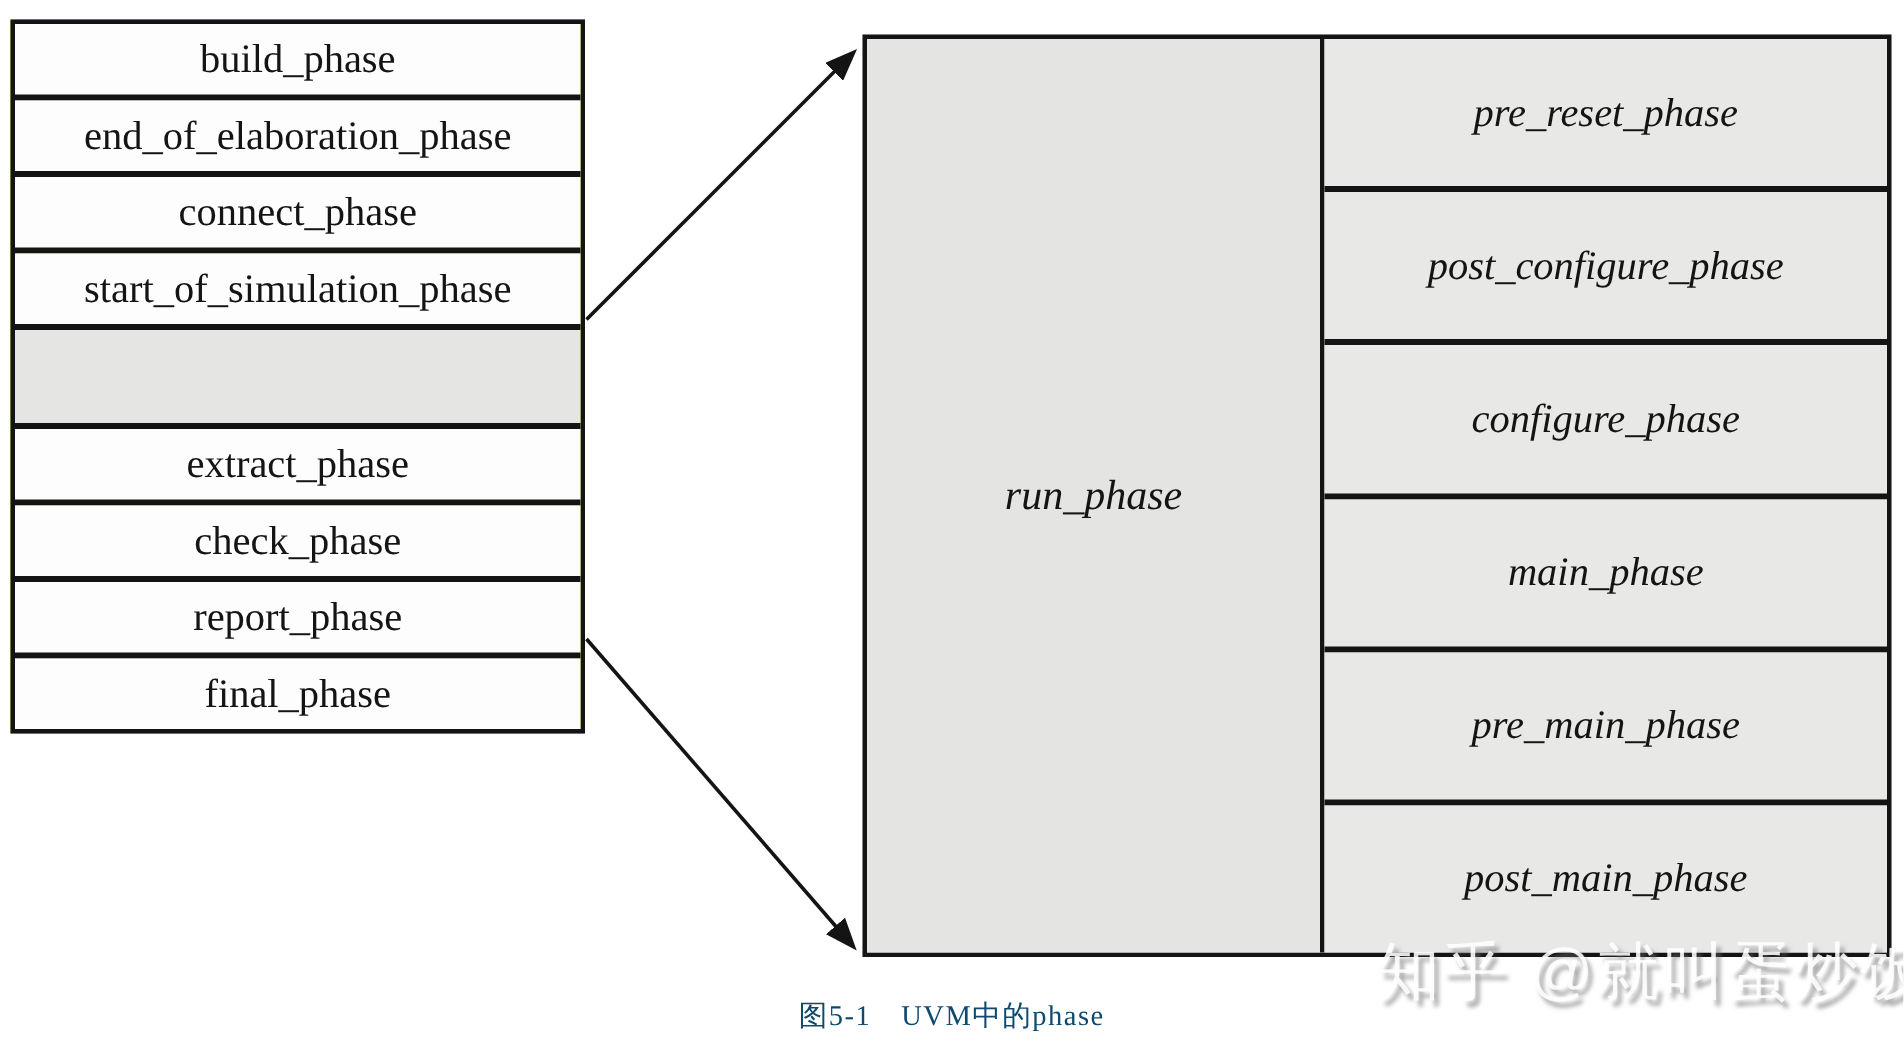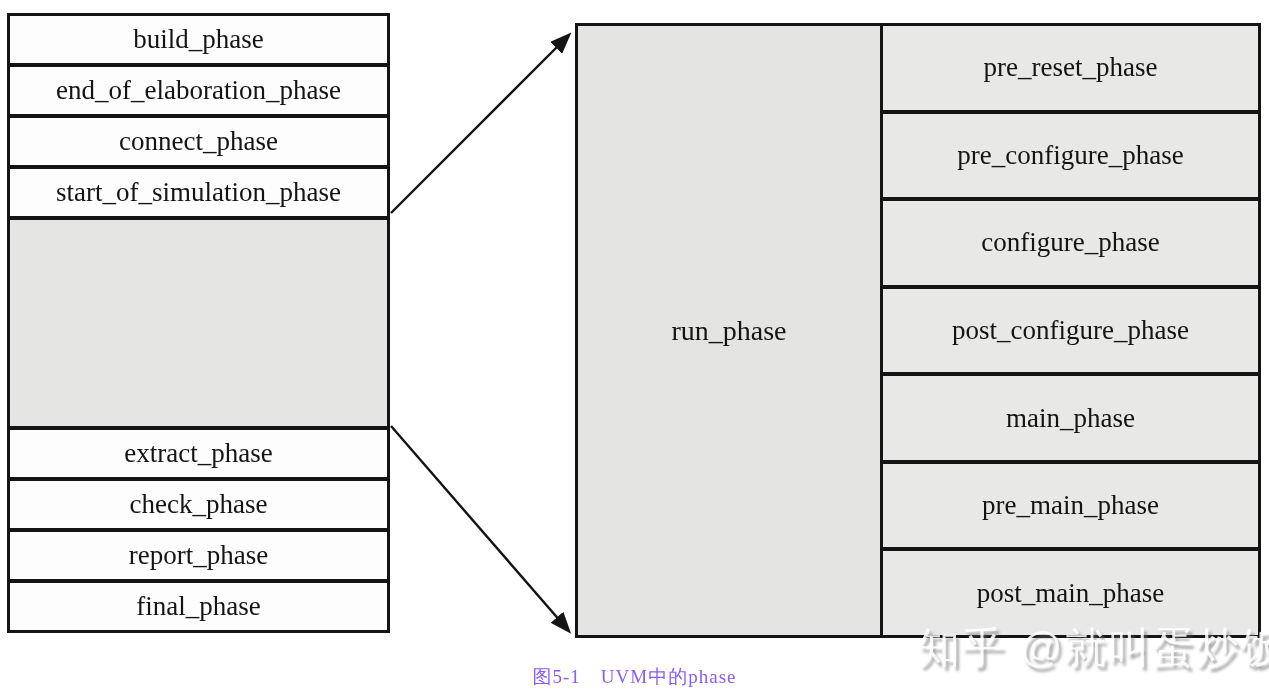"build_phase" .left-col { height: 620px -> 476px }
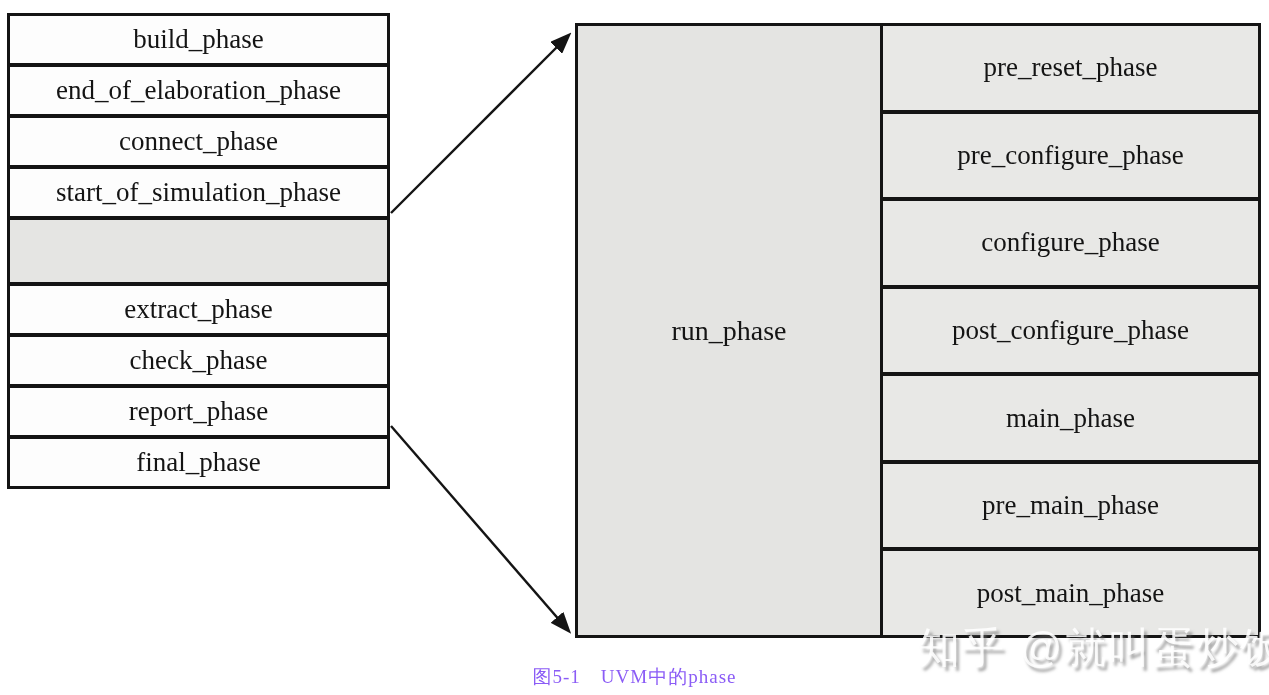"pre_reset_phase" .sub-col .p-row { font-style: none -> italic }
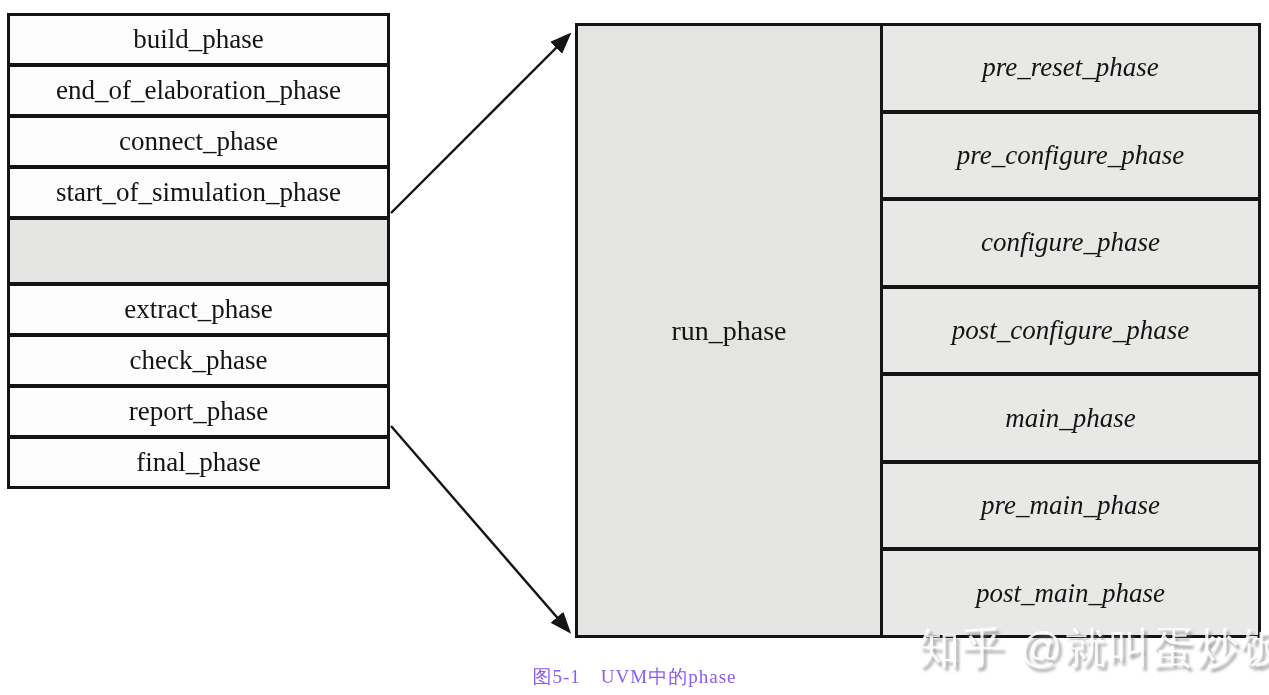"pre_configure_phase" div.p-row { html: <div> <span>pre_configure_phase</span> </div> -> none }
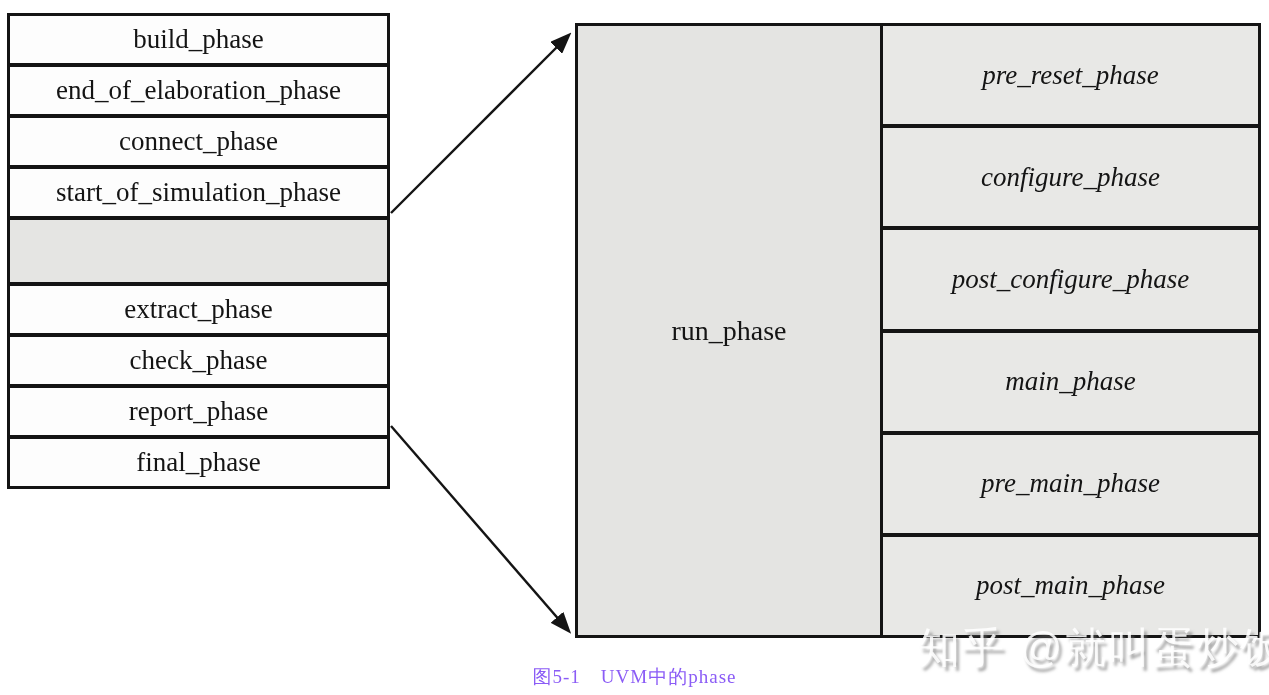"configure_phase" div.p-row { order: before "post_configure_phase" -> after "post_configure_phase" }
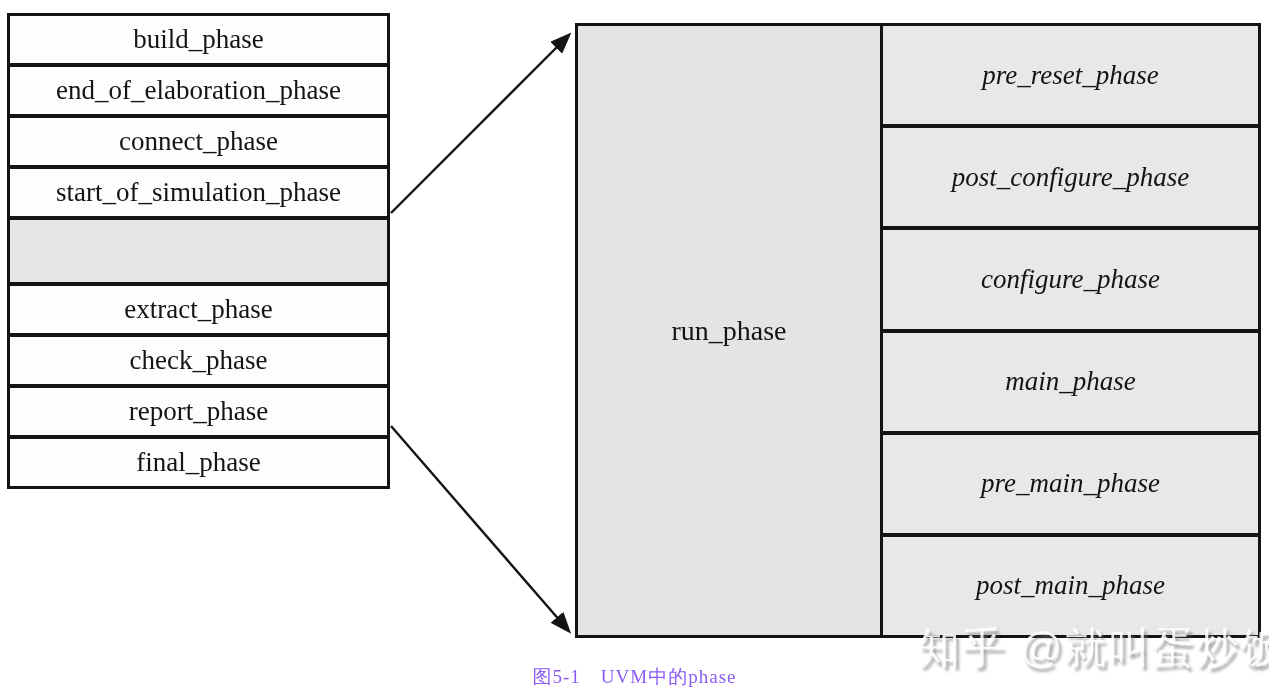"run_phase" .run-label-area { font-style: none -> italic }
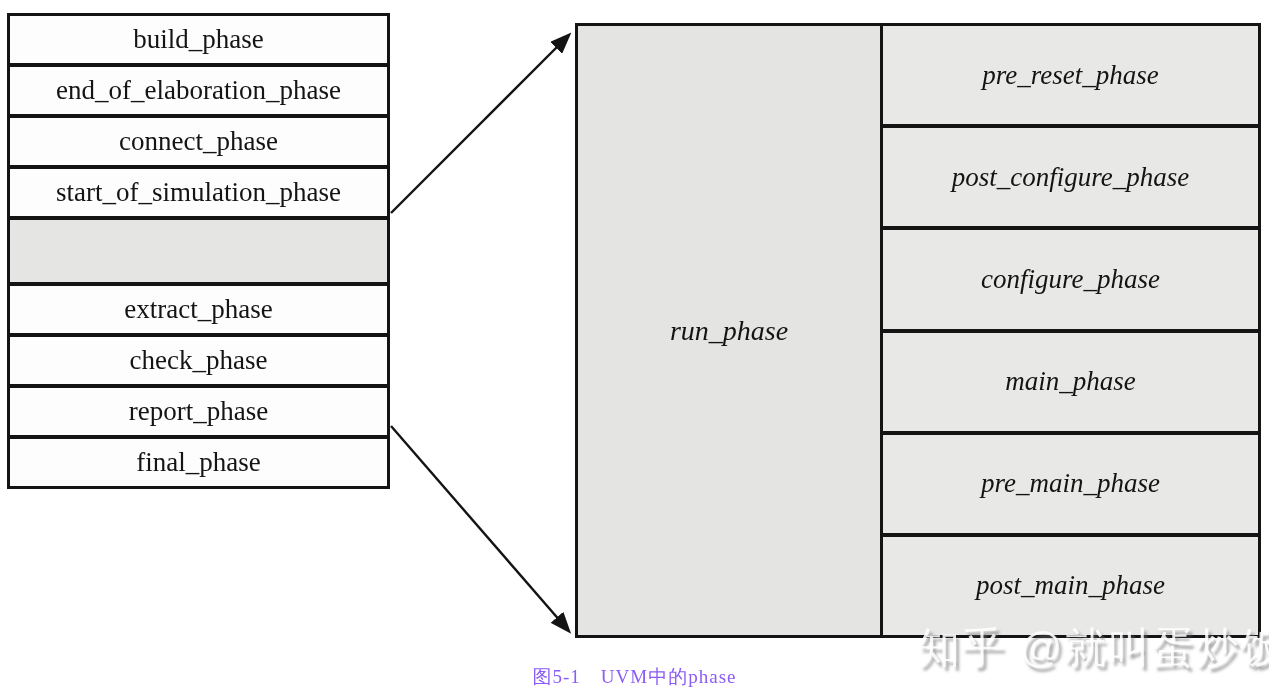"图5-1 UVM中的phase" .caption { color: #8b5cf6 -> #0c4a6e }
